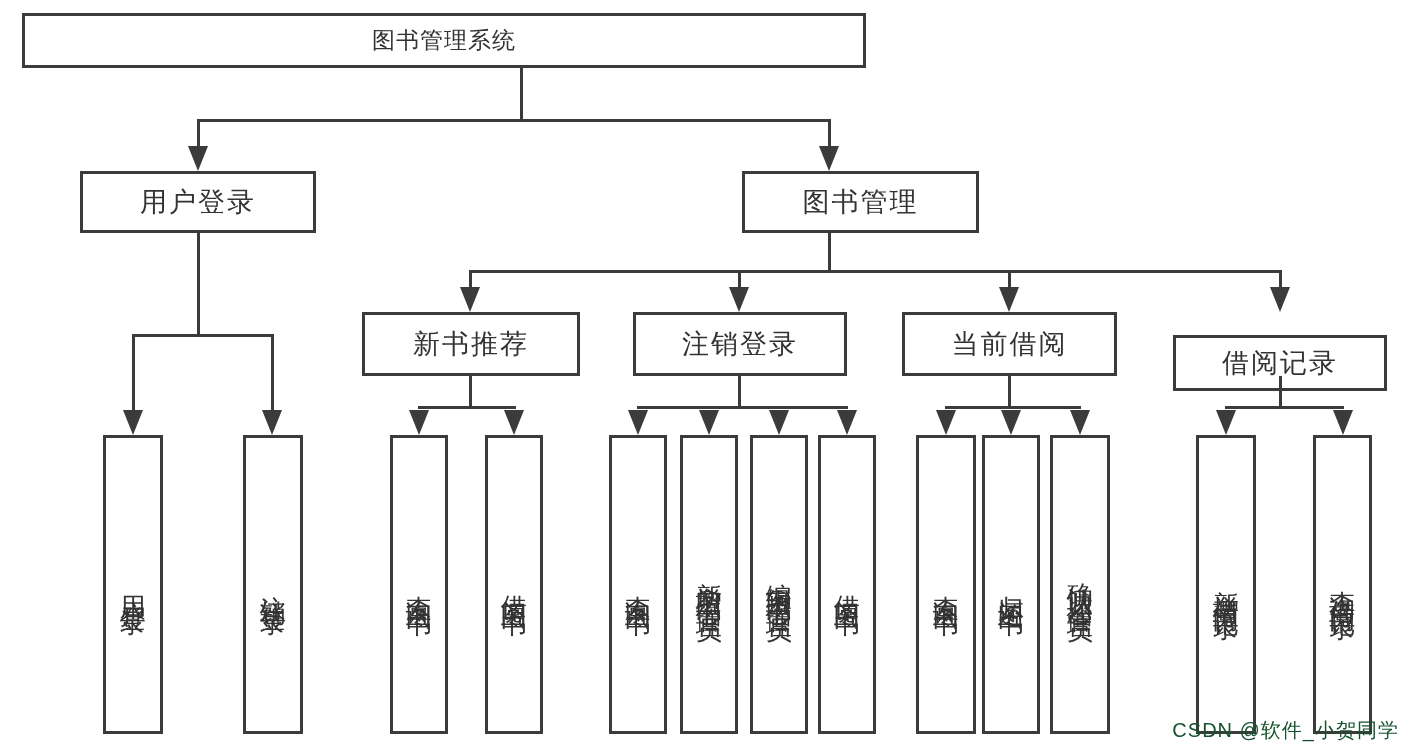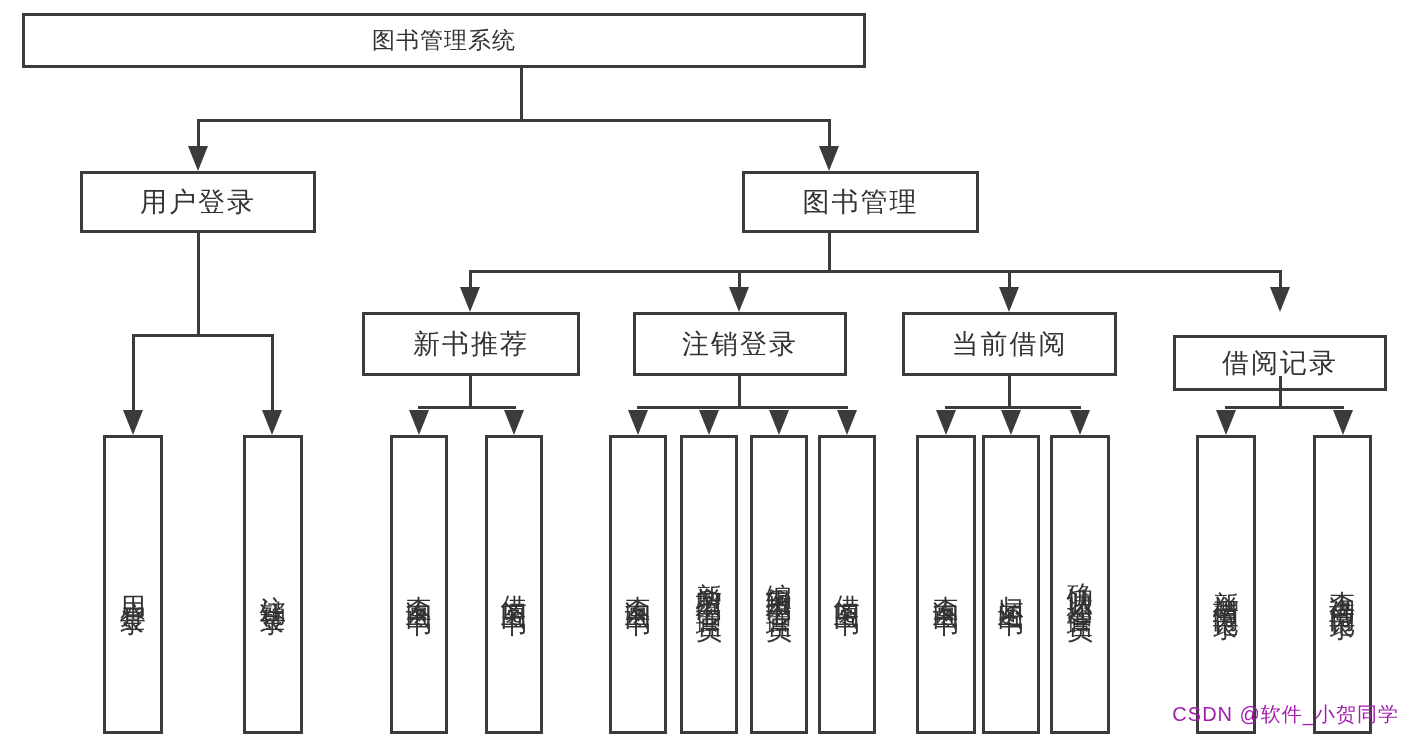"CSDN @软件_小贺同学" .watermark { bottom: 19px -> 3px; color: #a21caf -> #14532d }
